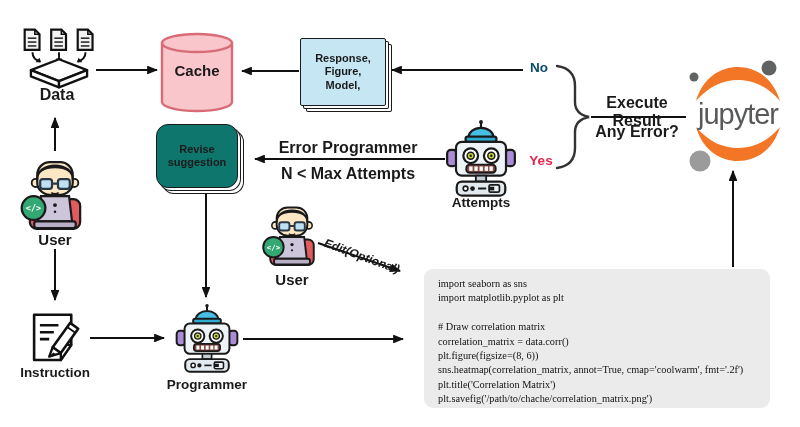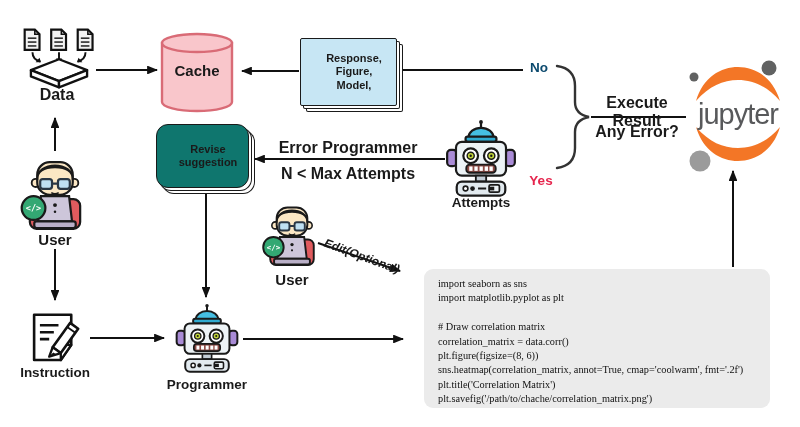"Response," .stackbox { padding-left: 11px -> none }
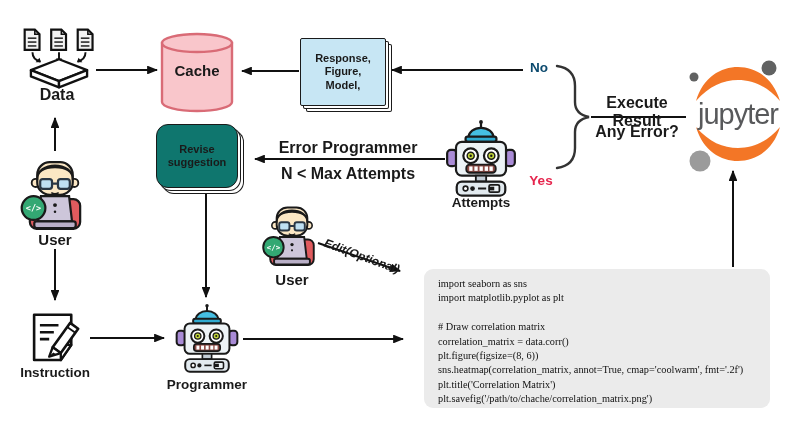"Yes" .red { margin-top: 20px -> none }
